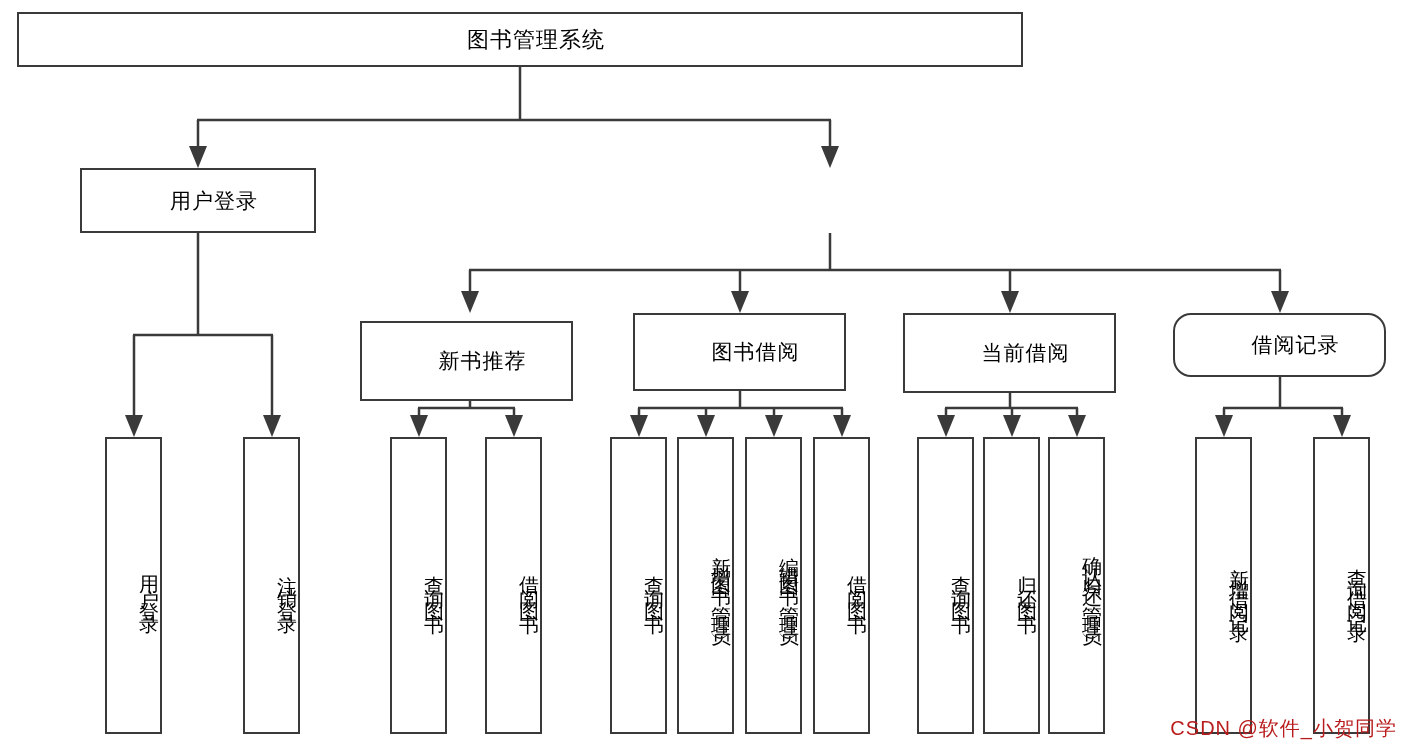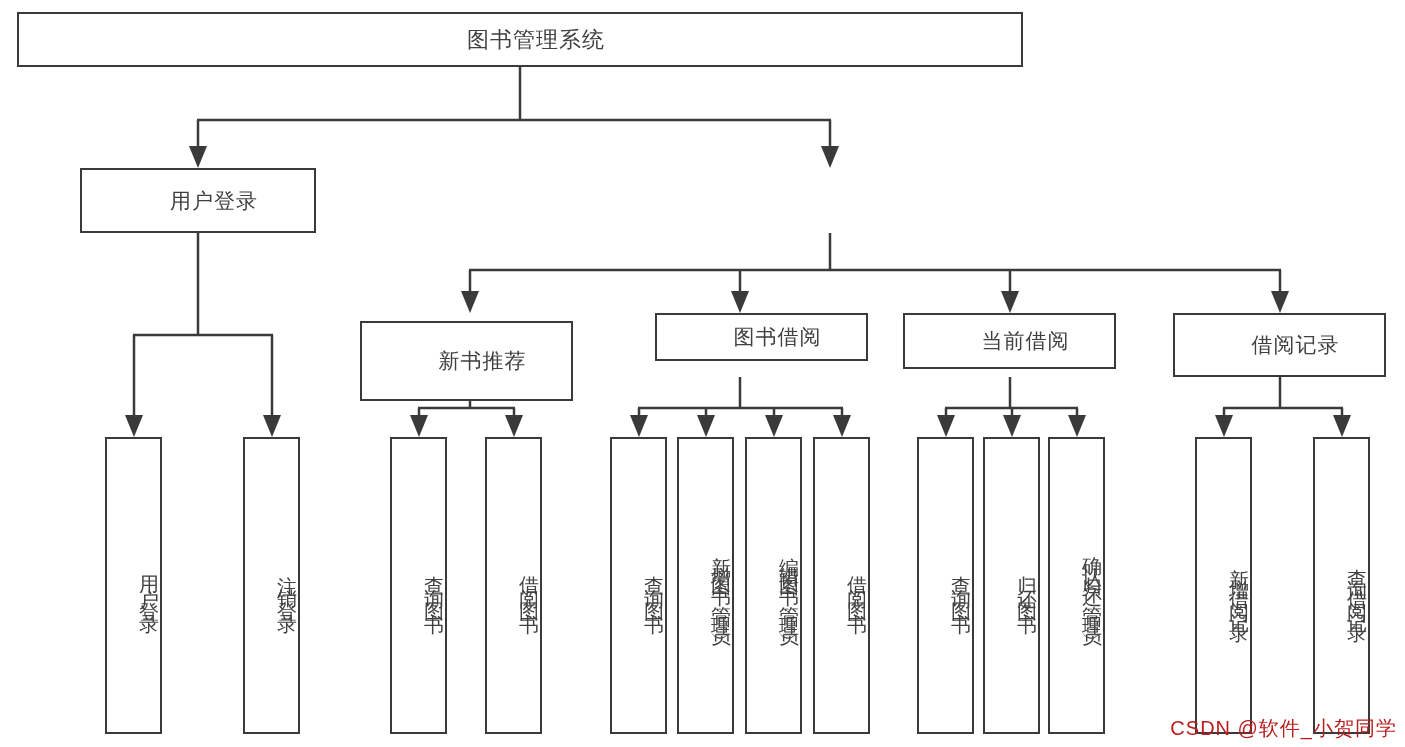"图书管理系统" .box { color: #404040 -> #000000 }
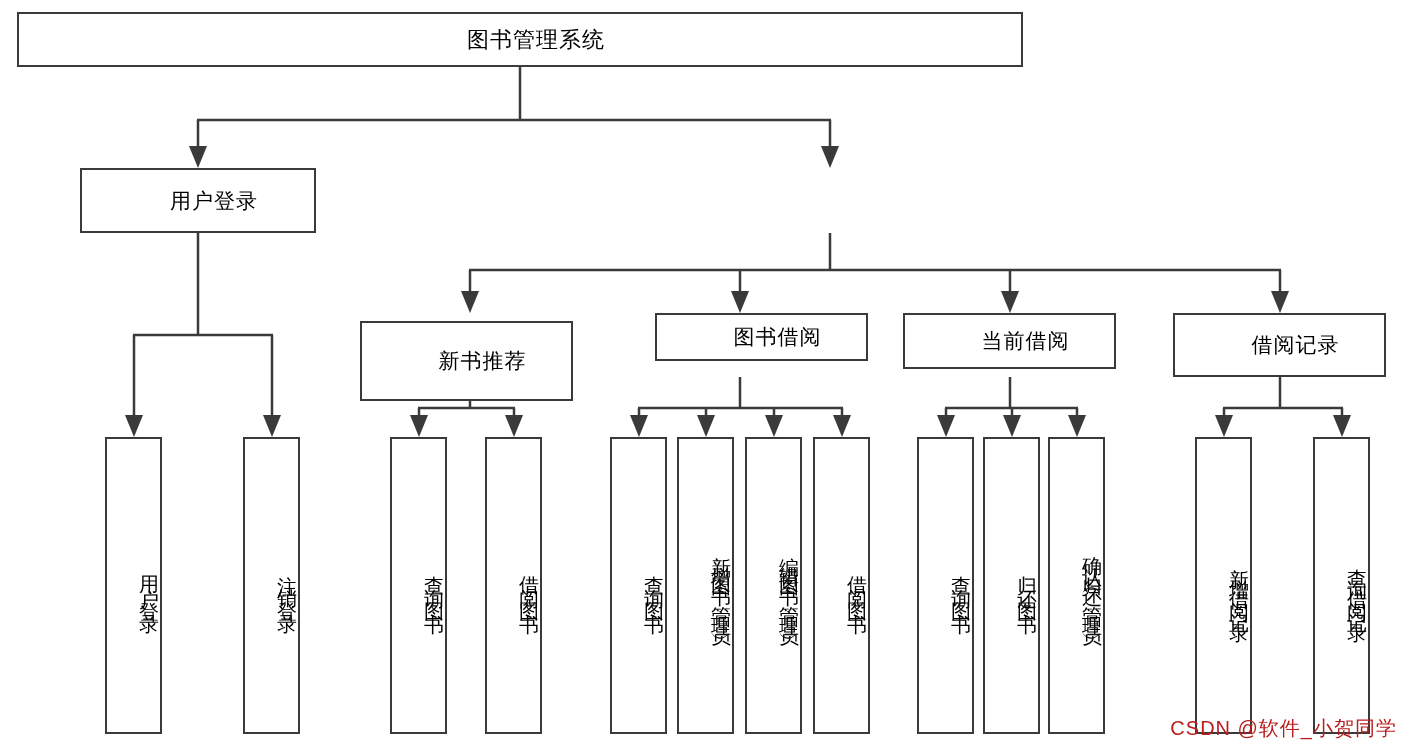"图书借阅" .pos-l3b { height: 48px -> 78px; left: 655px -> 633px }
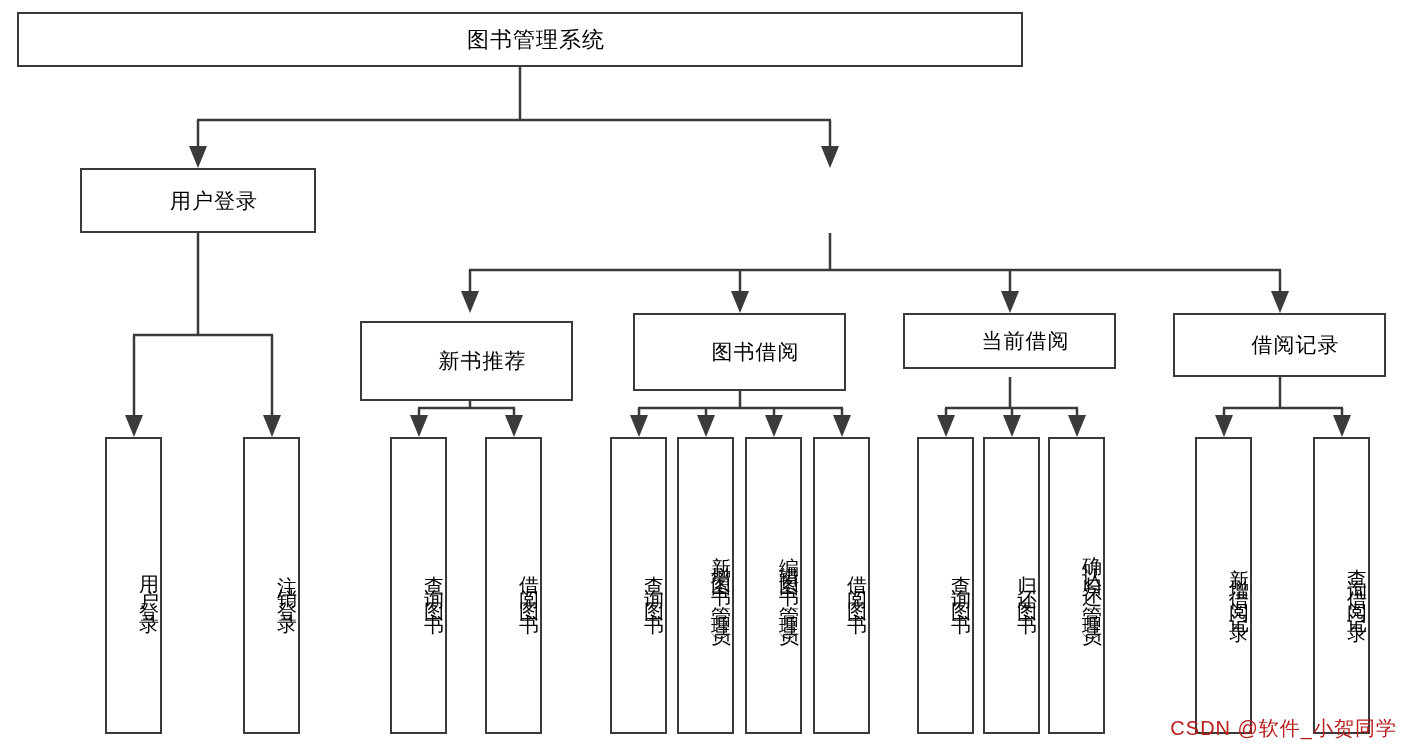"当前借阅" .pos-l3c { height: 56px -> 80px }
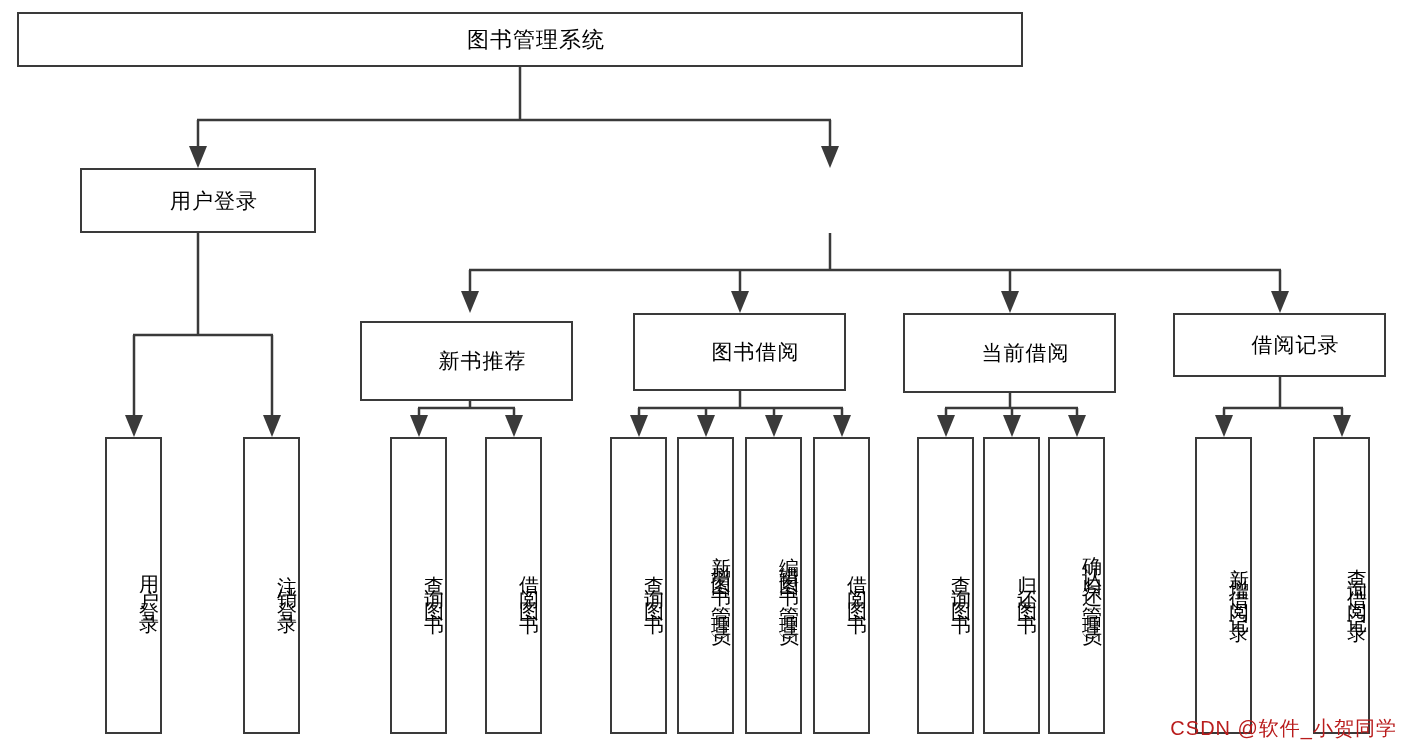"借阅记录" .pos-l3d { border-radius: none -> 18px }
